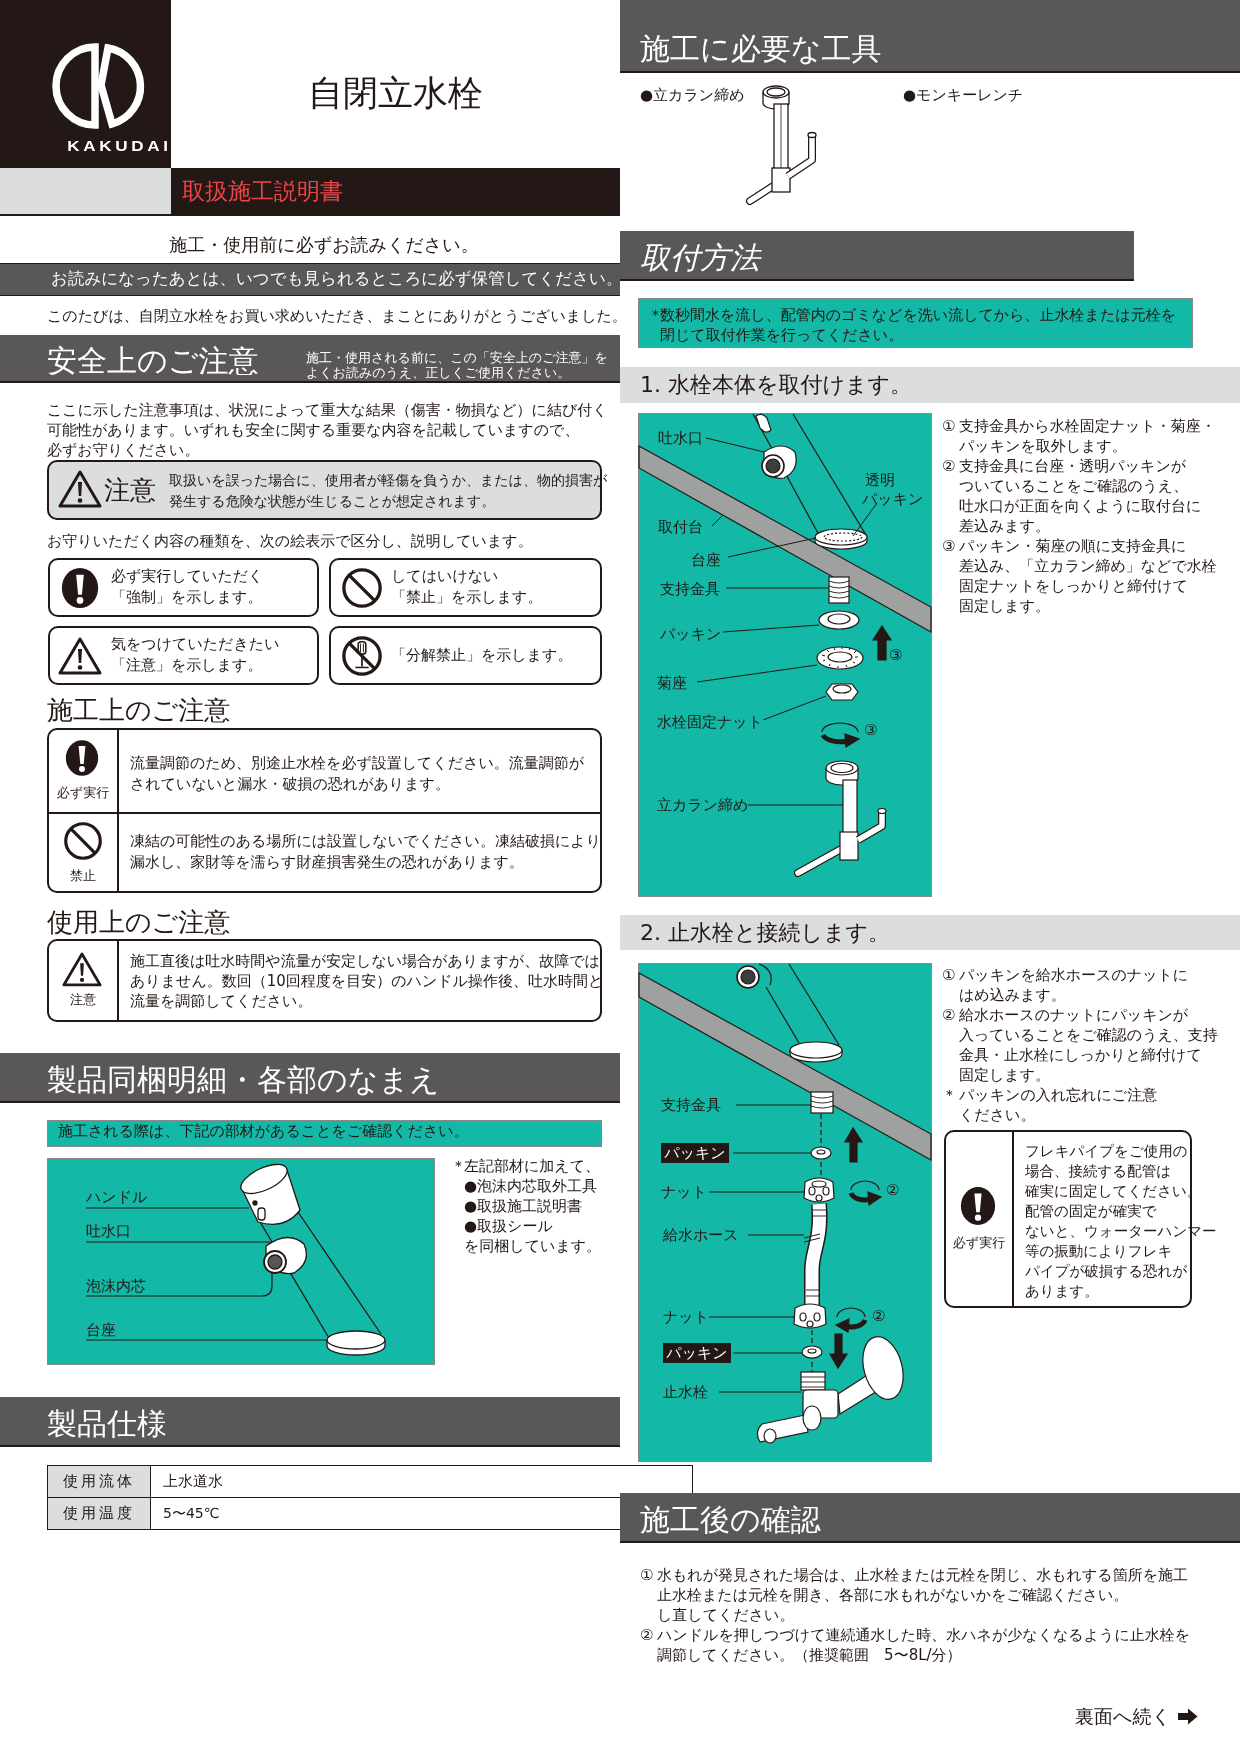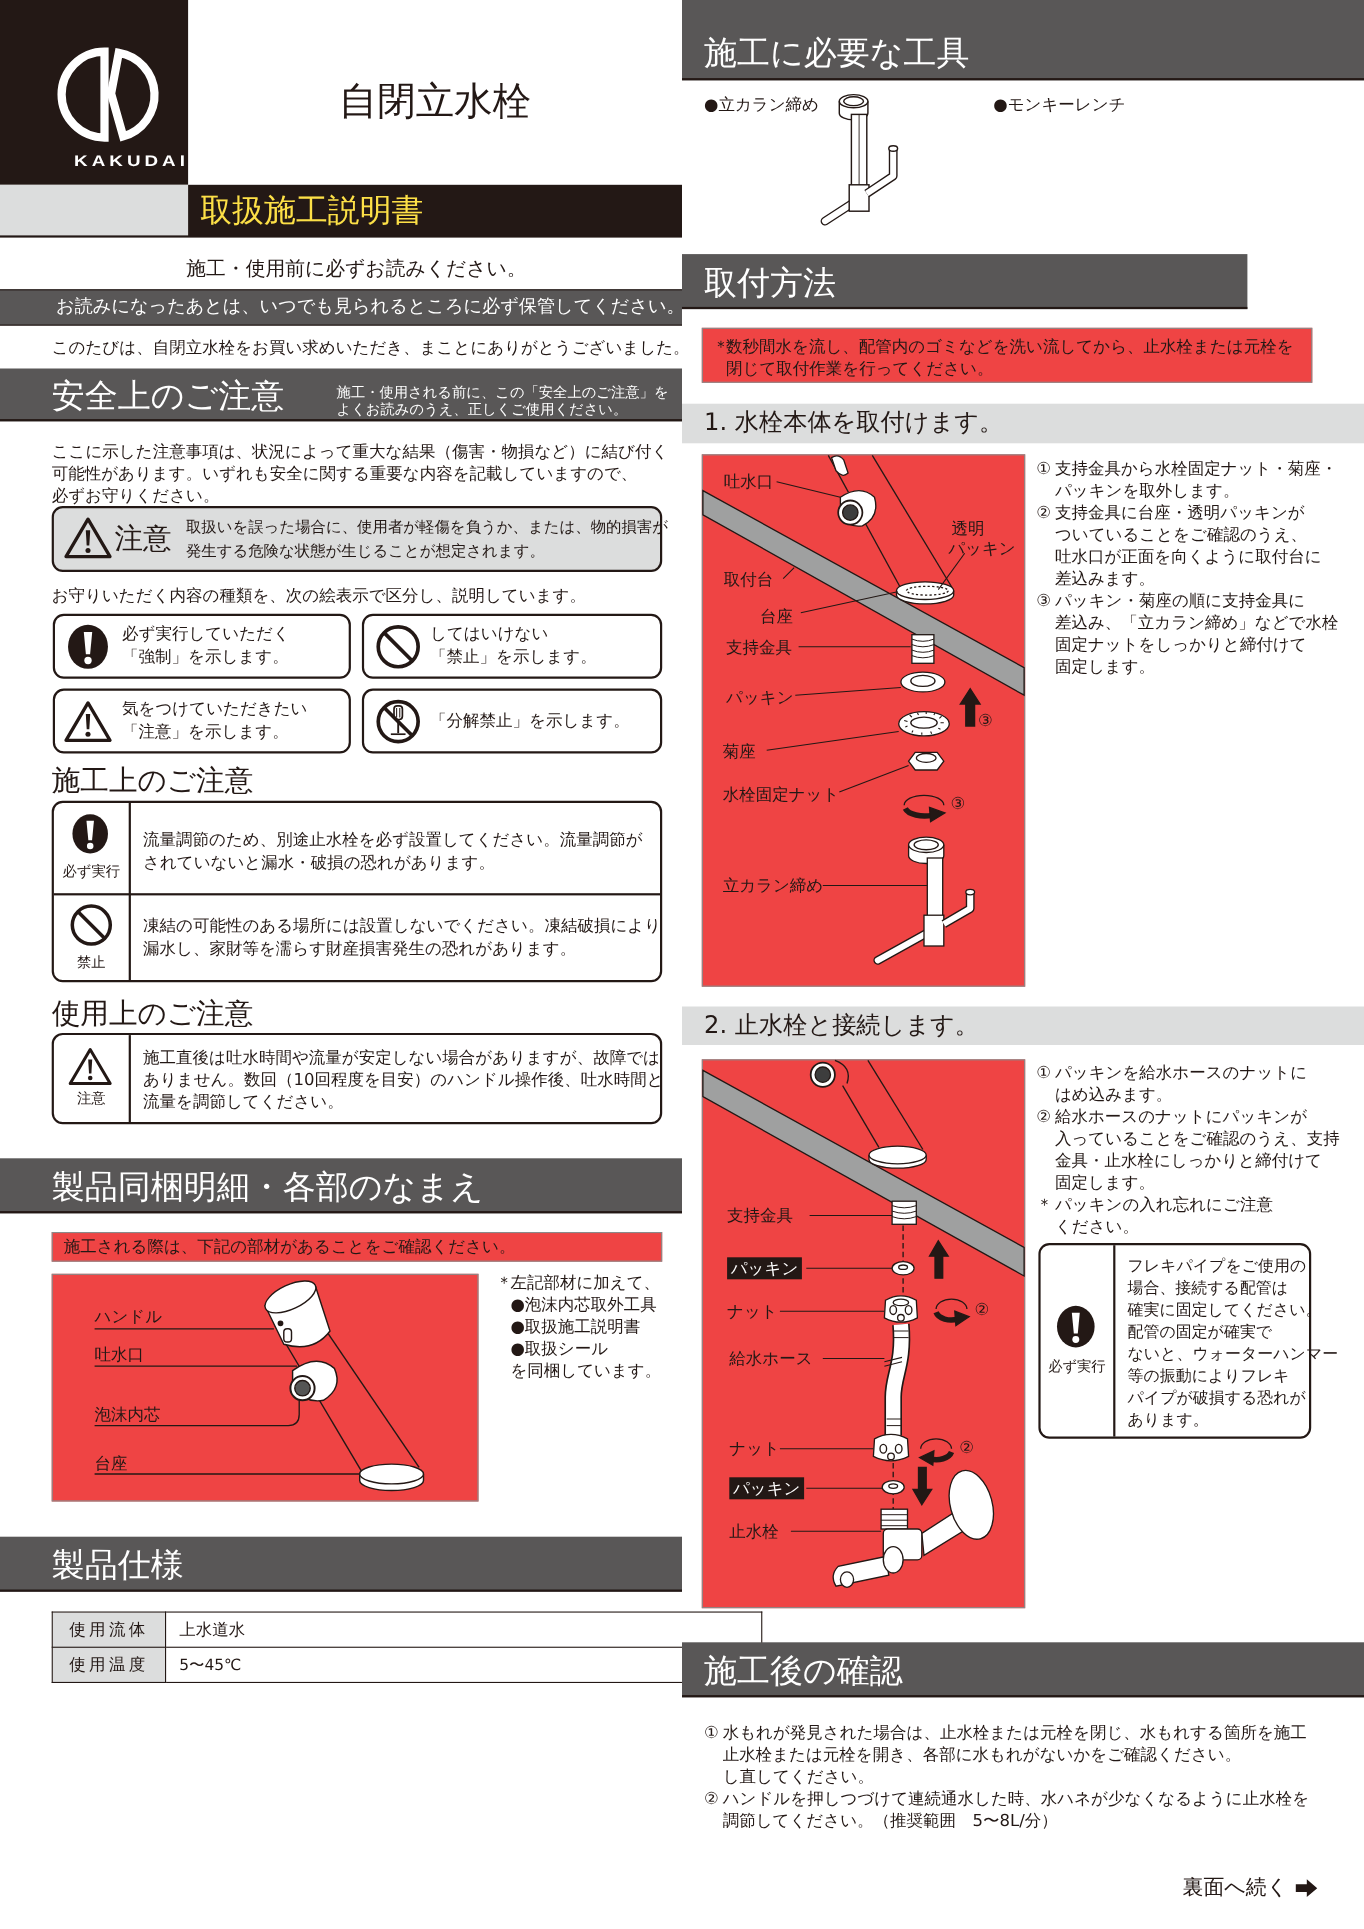"取扱施工説明書" span { color: #fde047 -> #ef4444; font-size: 29px -> 23px }
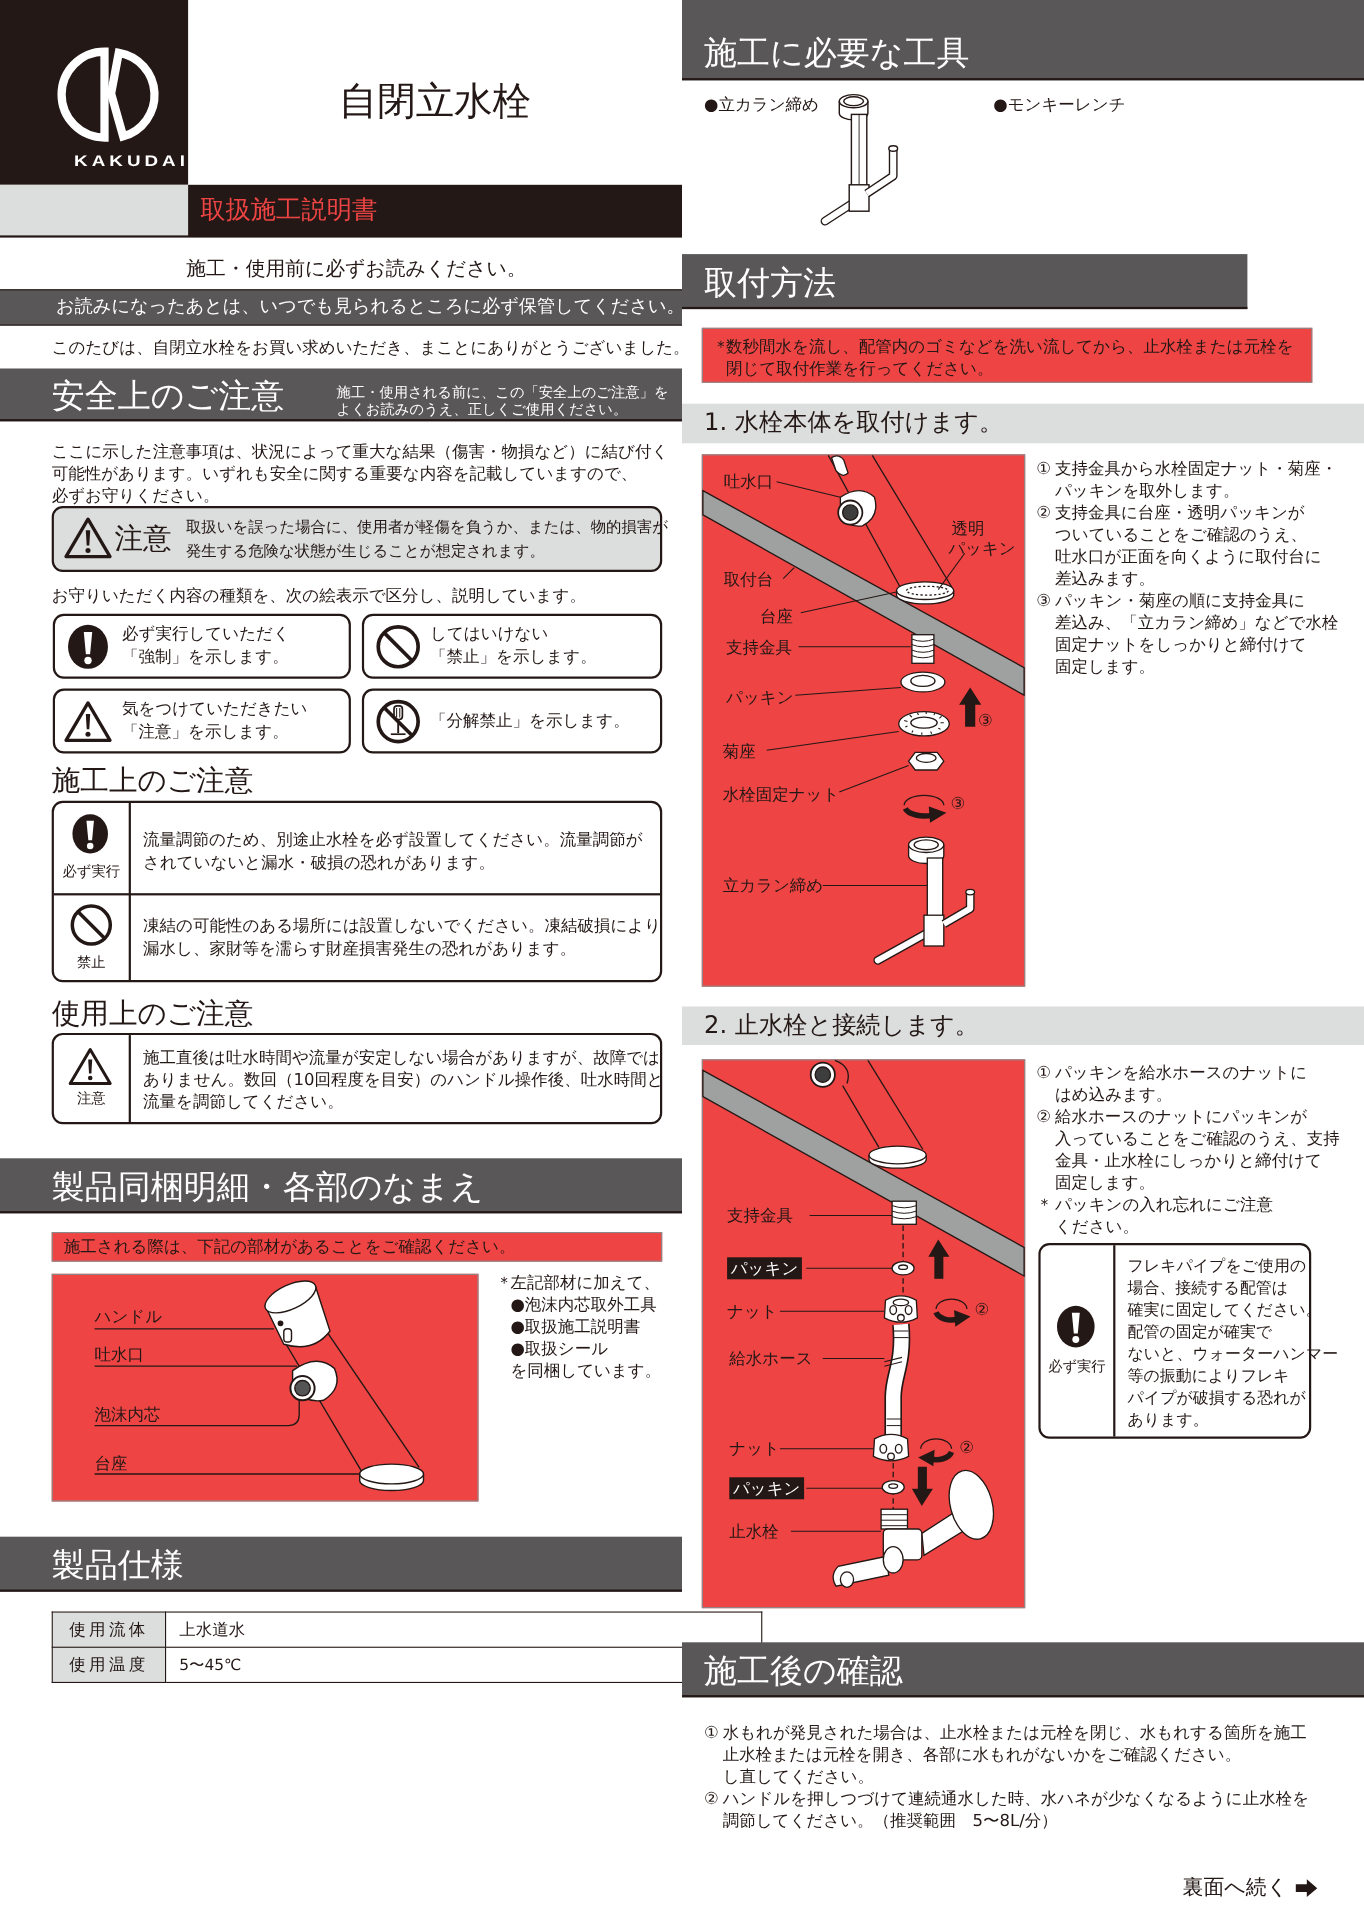"取付方法" div.bar { font-style: none -> italic }
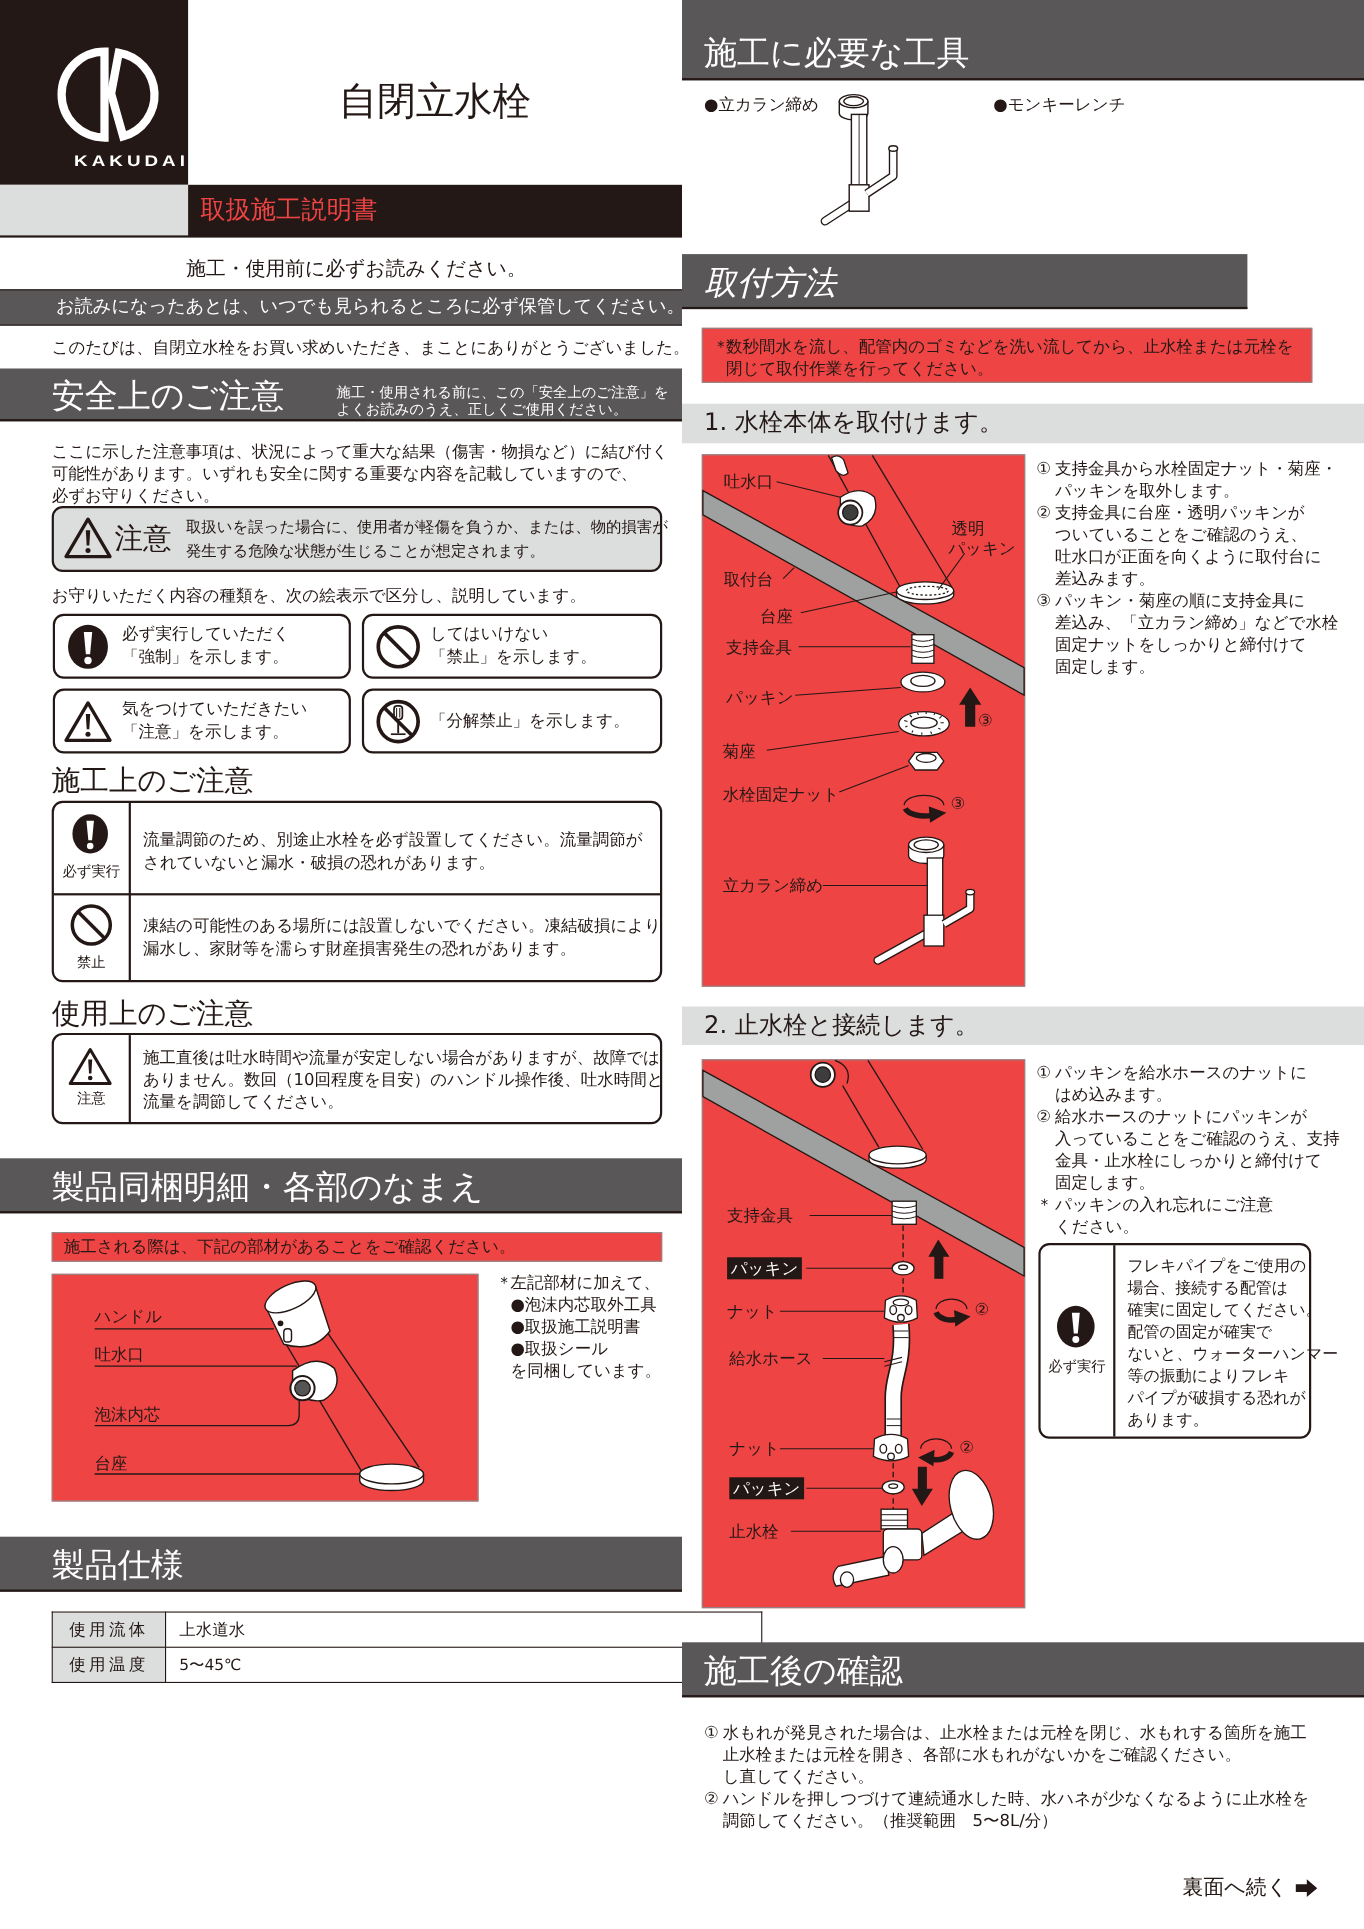"施工される際は、下記の部材があることをご確認ください。" .gbox { background: #ef4444 -> #14b8a6; font-family: none -> Liberation Mono, monospace }
